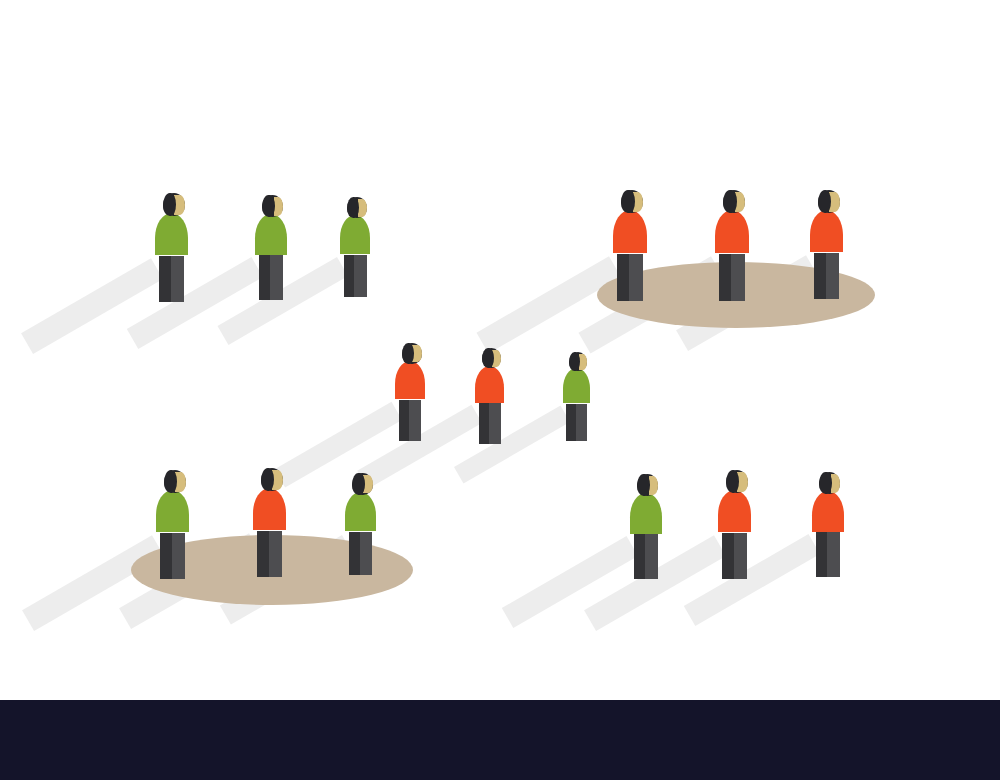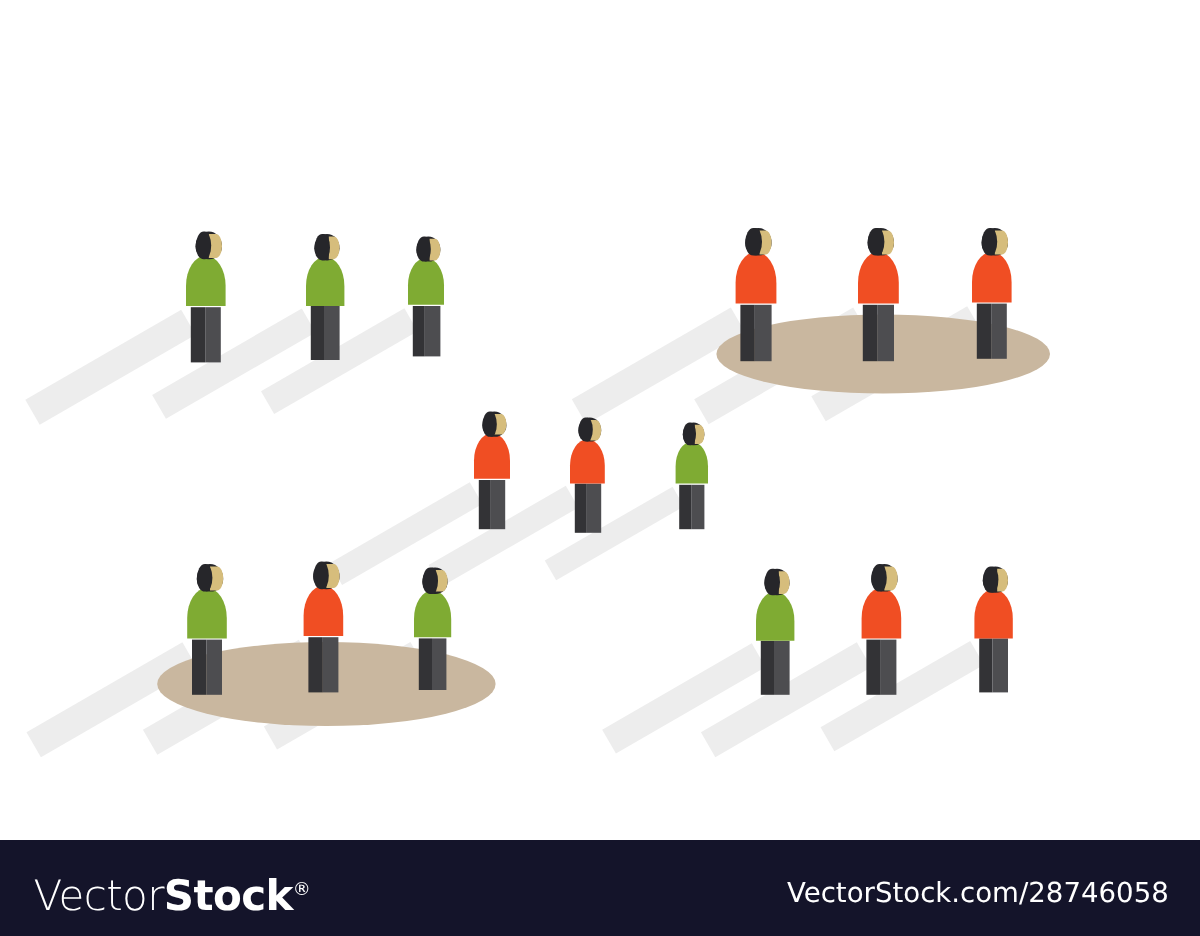"VectorStock®" div { html: <div> <span>Vector</span><span>Stock</span><span>®</span> </div> -> none }
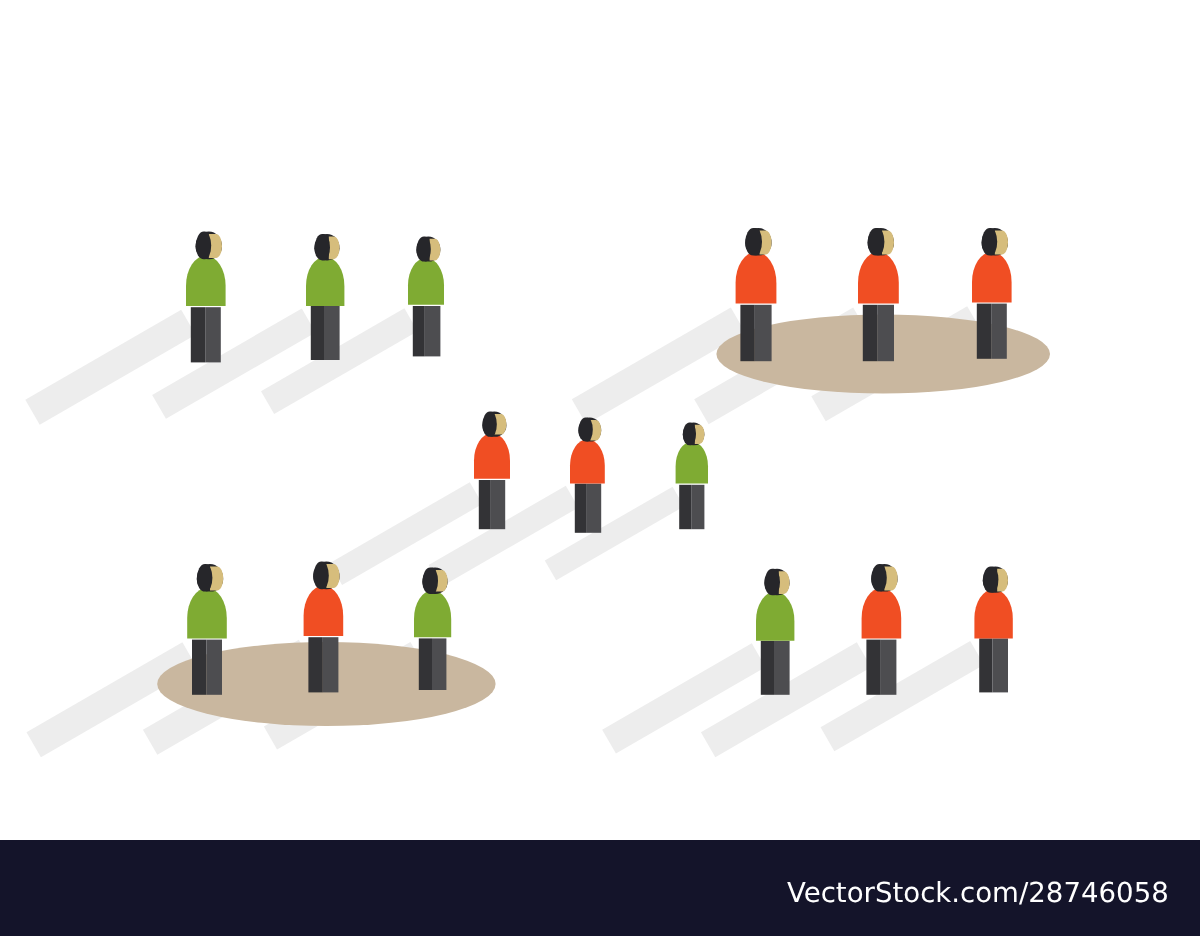"VectorStock.com/28746058" div { html: <div>VectorStock.com/28746058</div> -> none }
